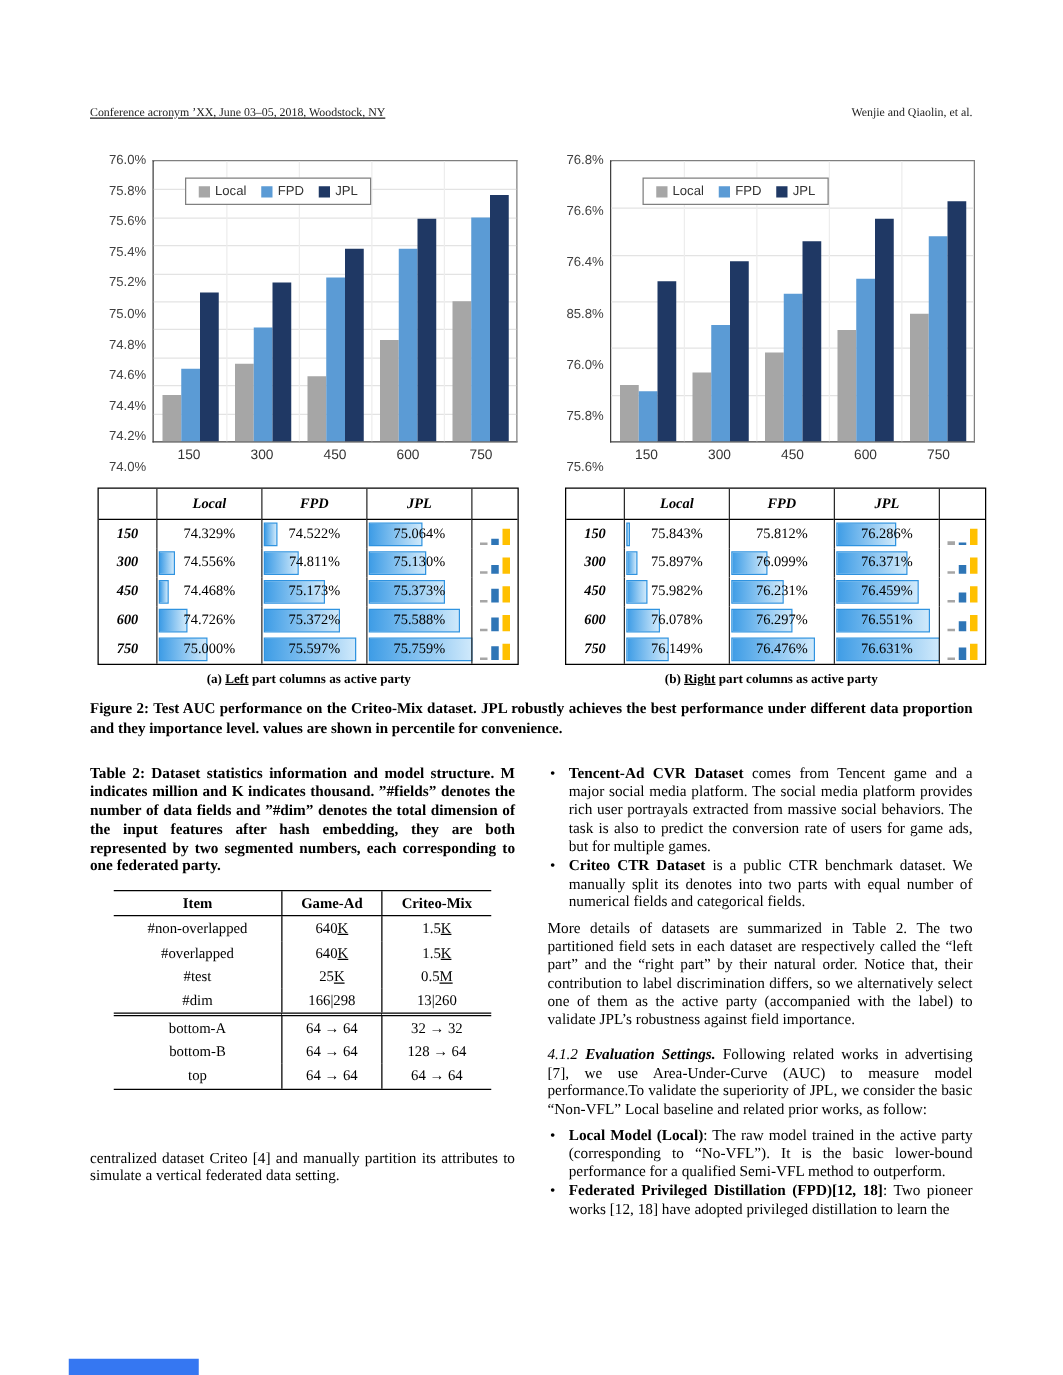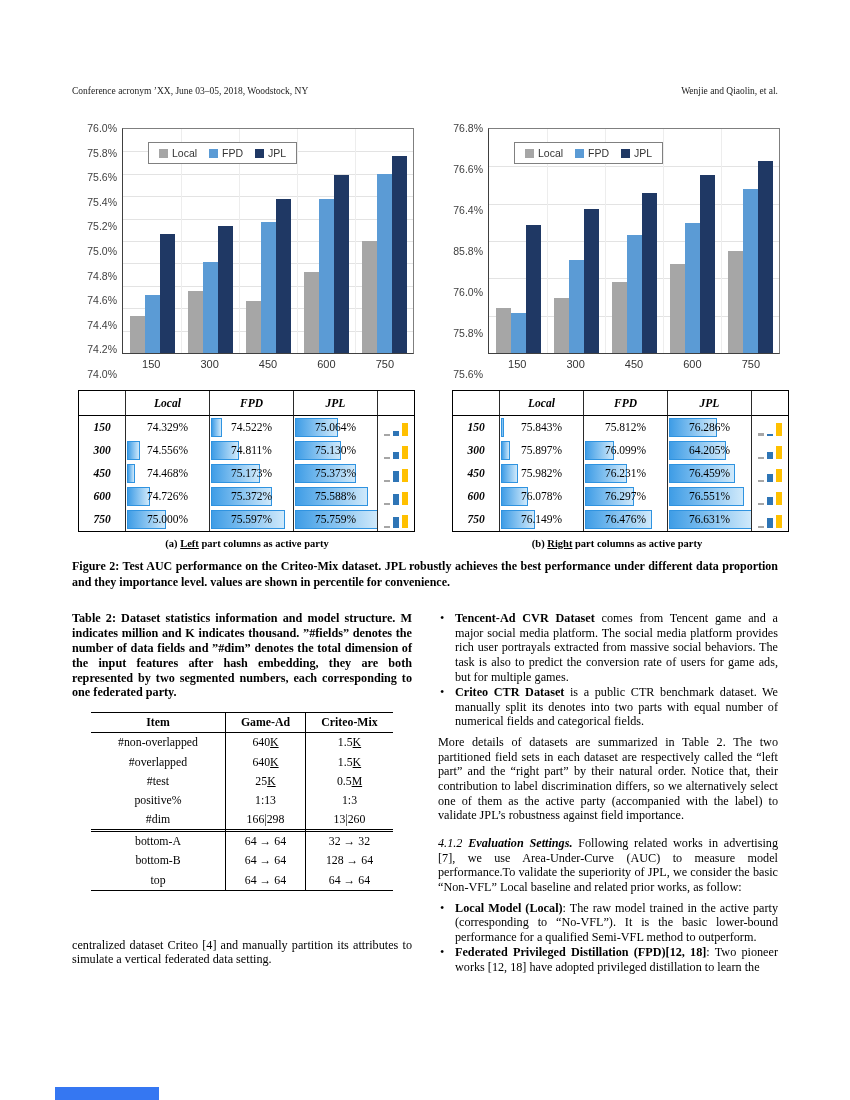"Conference acronym ’XX, June 03–05," div.abs { text-decoration: none -> underline }
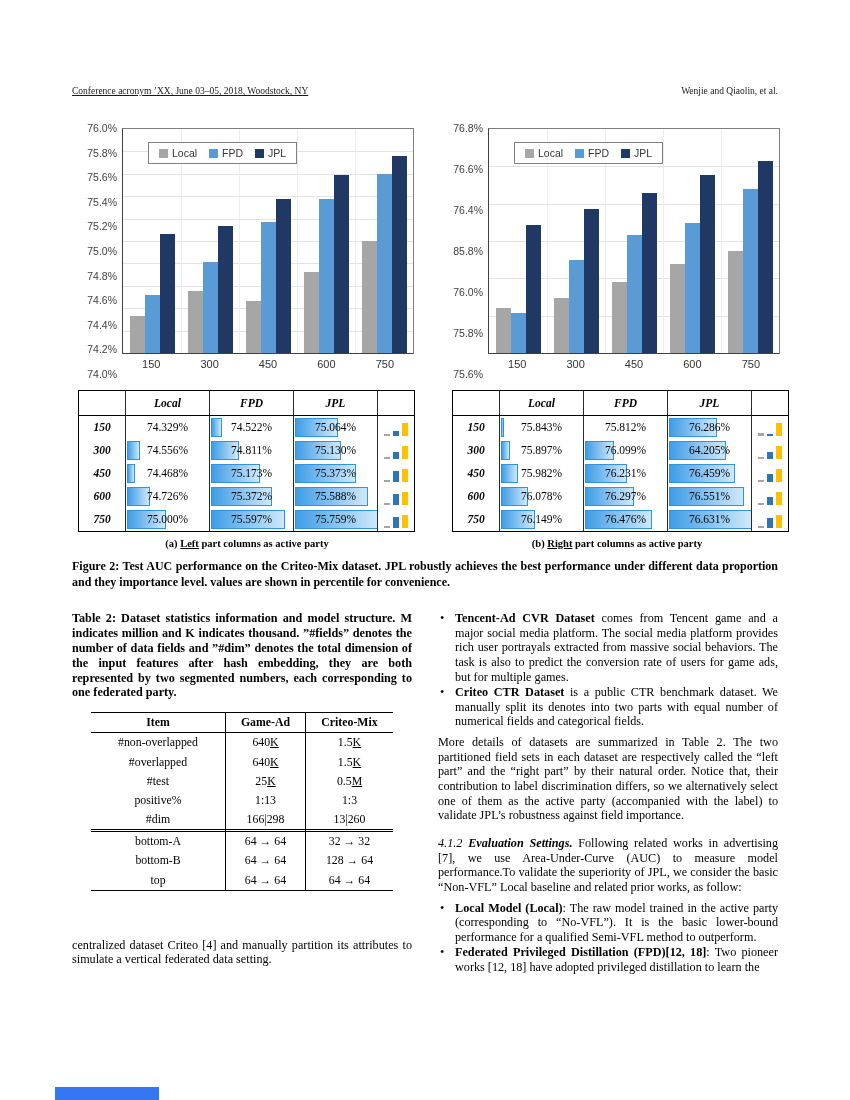"64.205%" span.vtxt { text: 64.205% -> 76.371% }
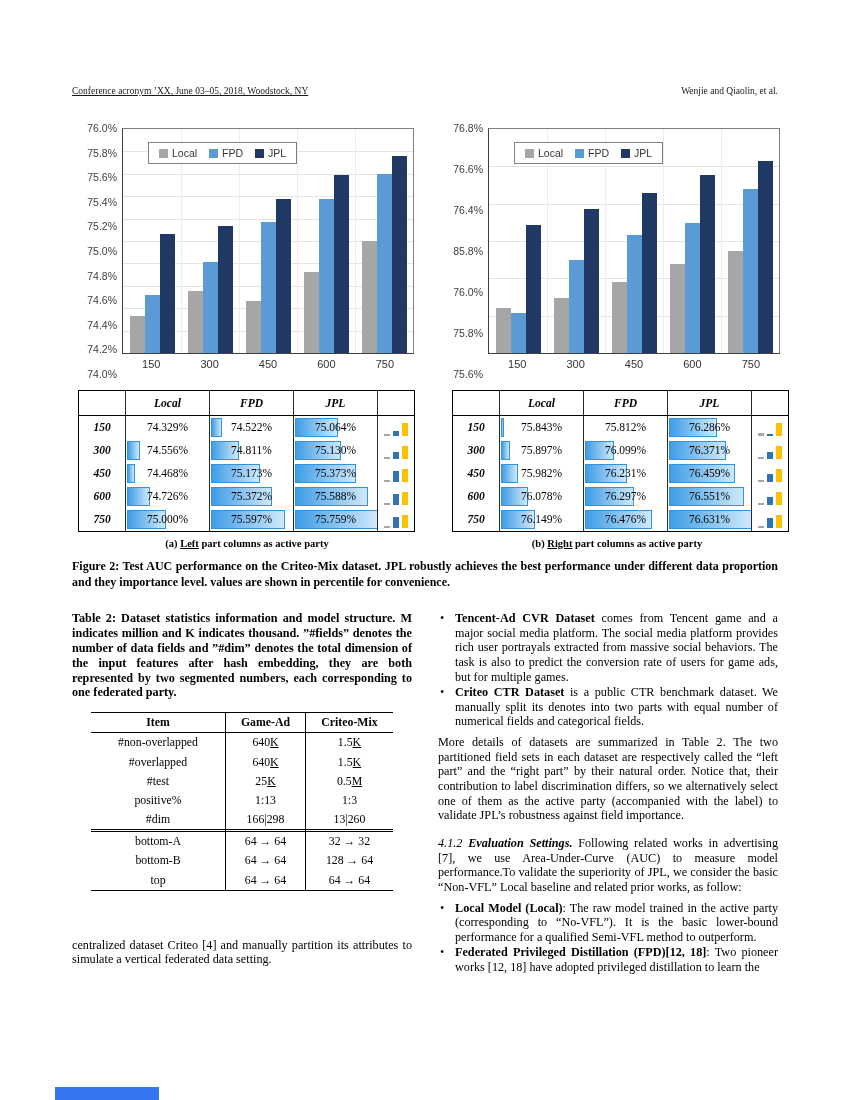"positive%" div.dsrow { html: <div> <div>positive%</div> <div>1:13</div> <div>1:3</div> </div> -> none }
